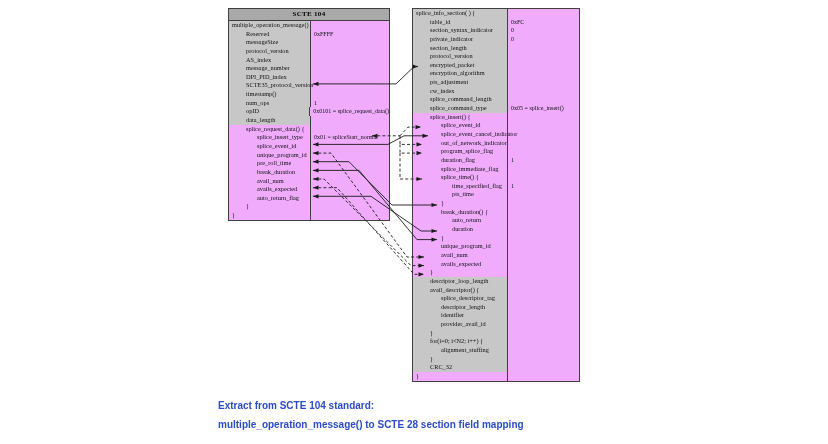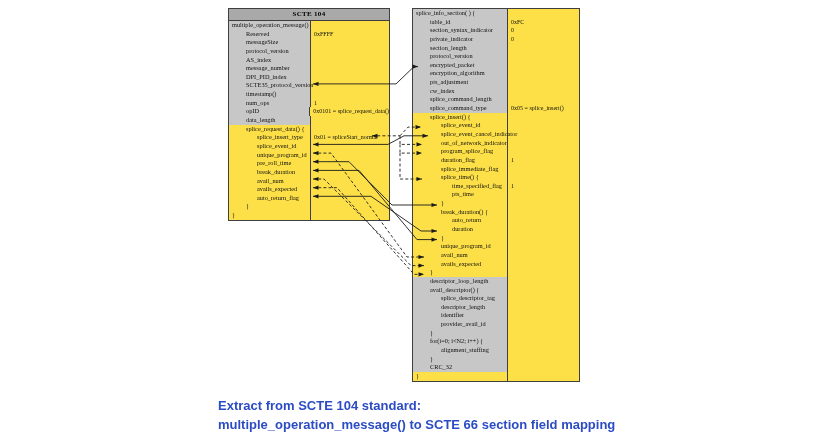"SCTE 104" .dtable { background: #fde047 -> #f0abfc }
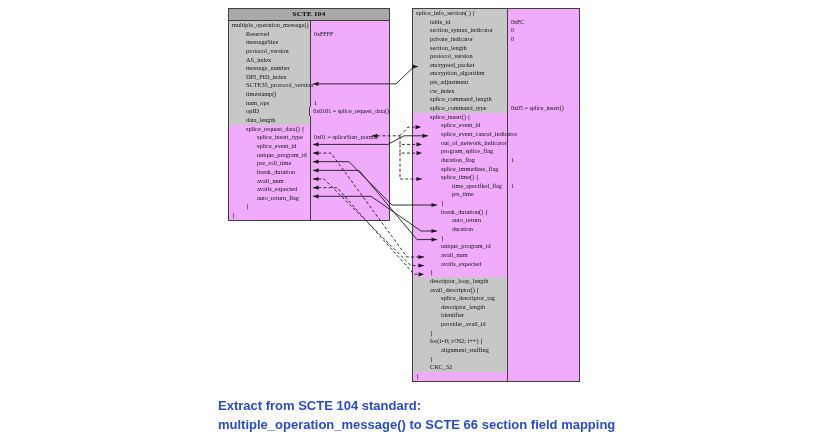"Extract from SCTE 104 standard:" .caption { font-size: 13px -> 10px }
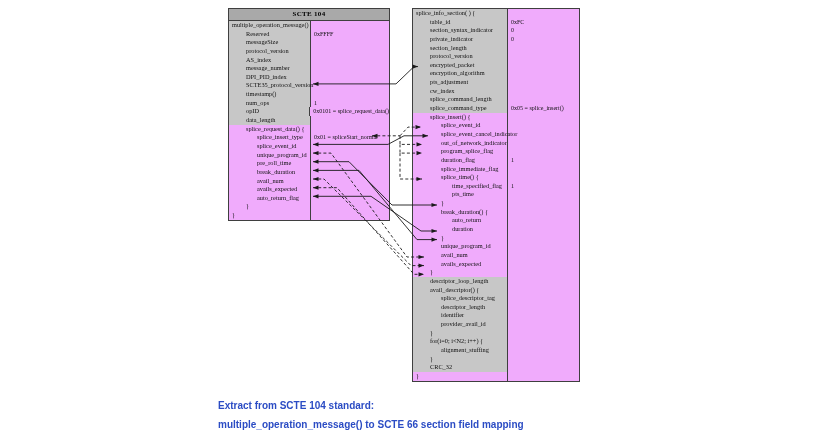"multiple_operation_message() to SCTE 66" div { text: 66 -> 28 }
